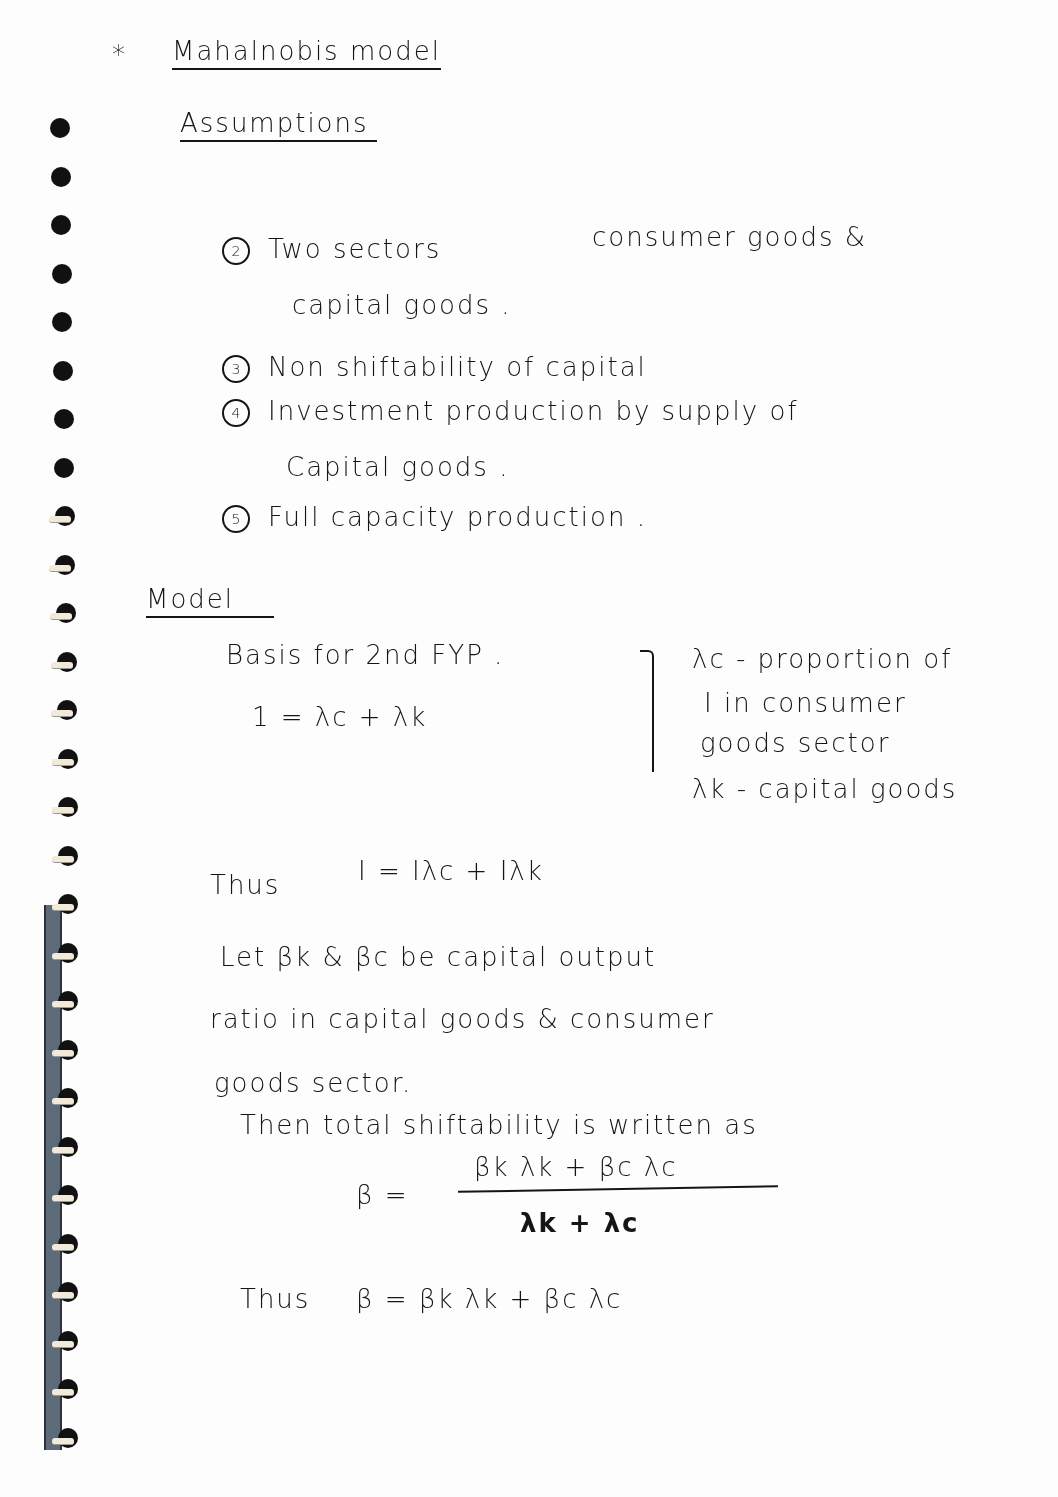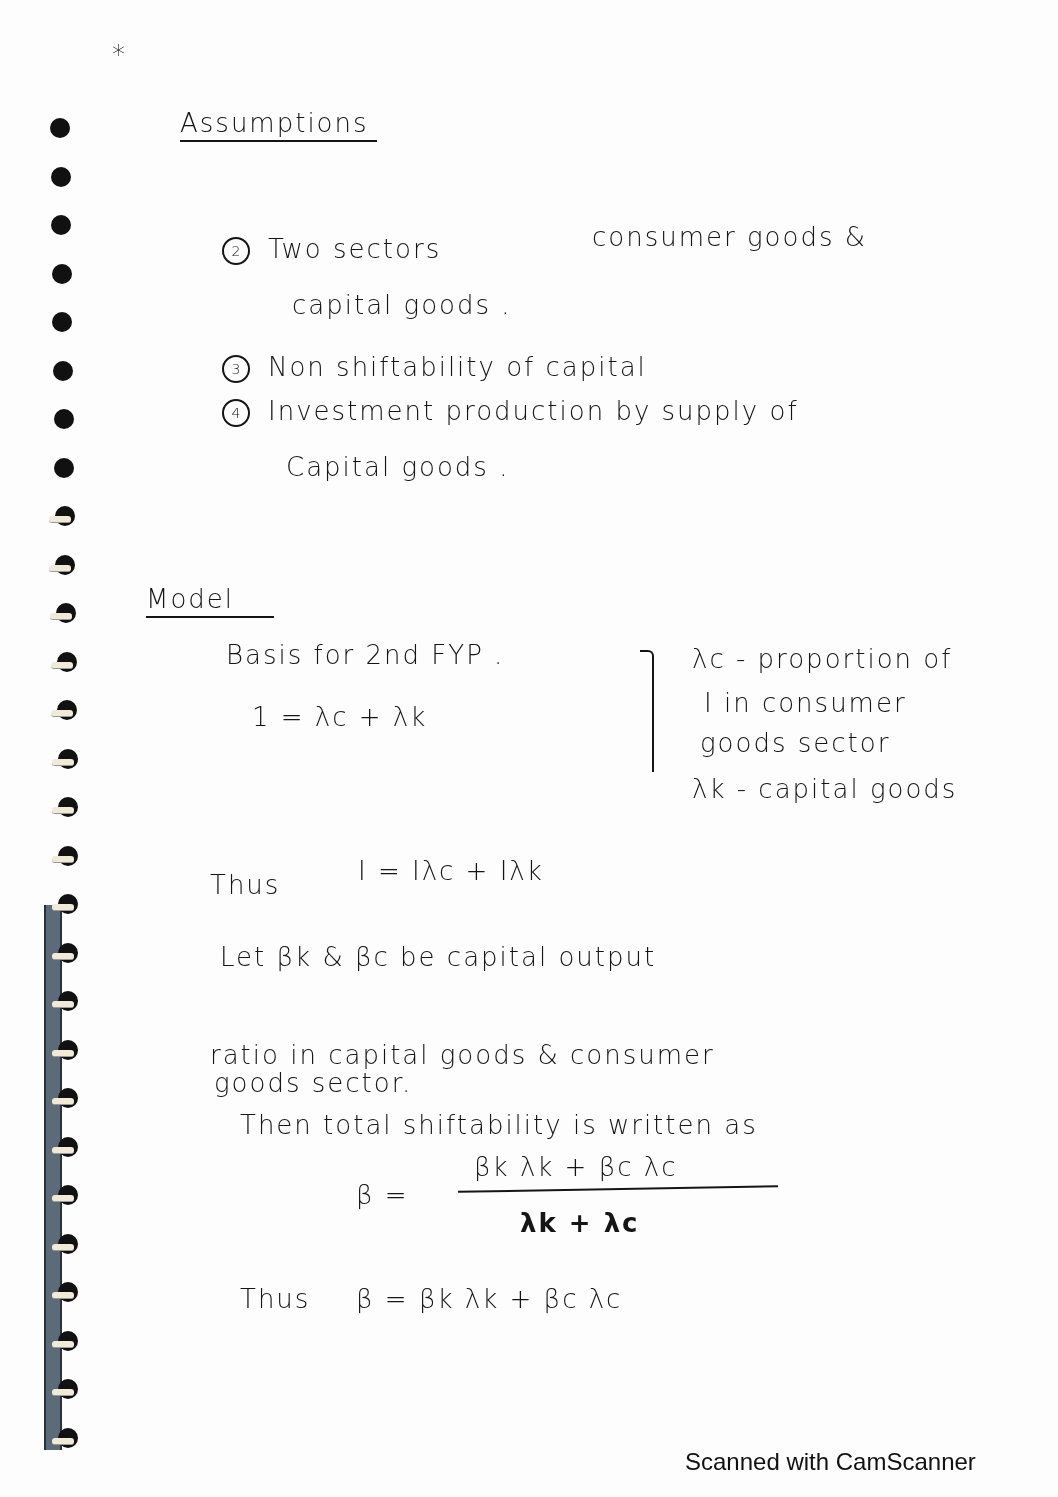"Mahalnobis model" div.hw { html: none -> <div>Mahalnobis model</div> }
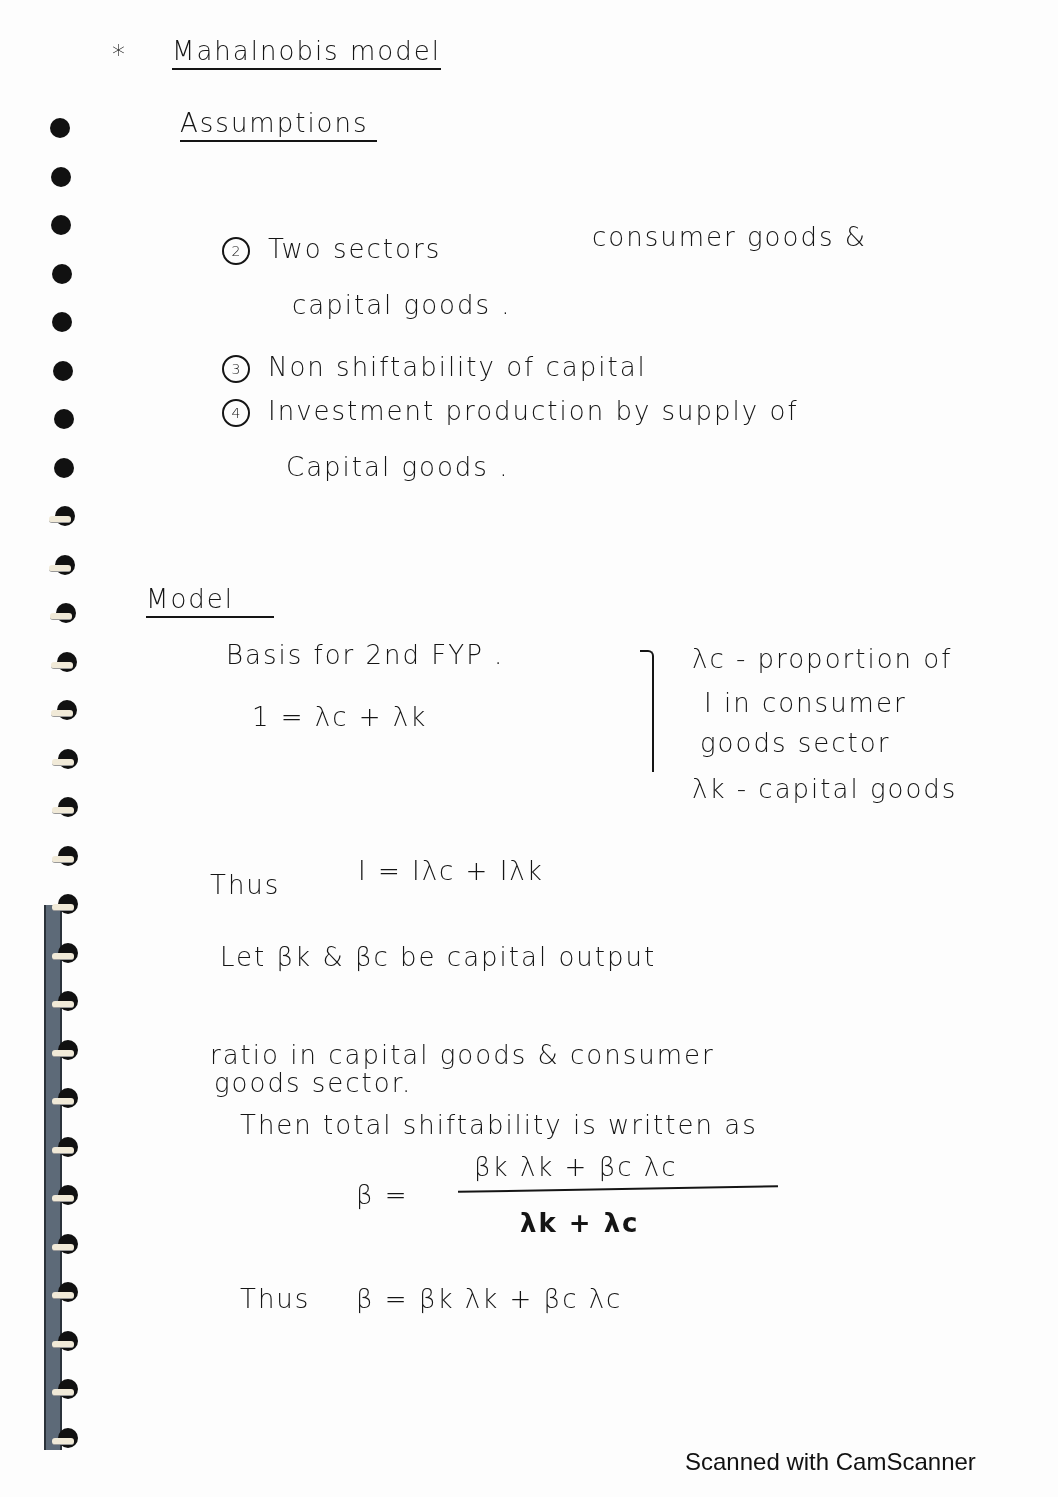"5 Full capacity production ." div.hw { html: none -> <div><span>5</span><span>Full capacity production .</span></div> }
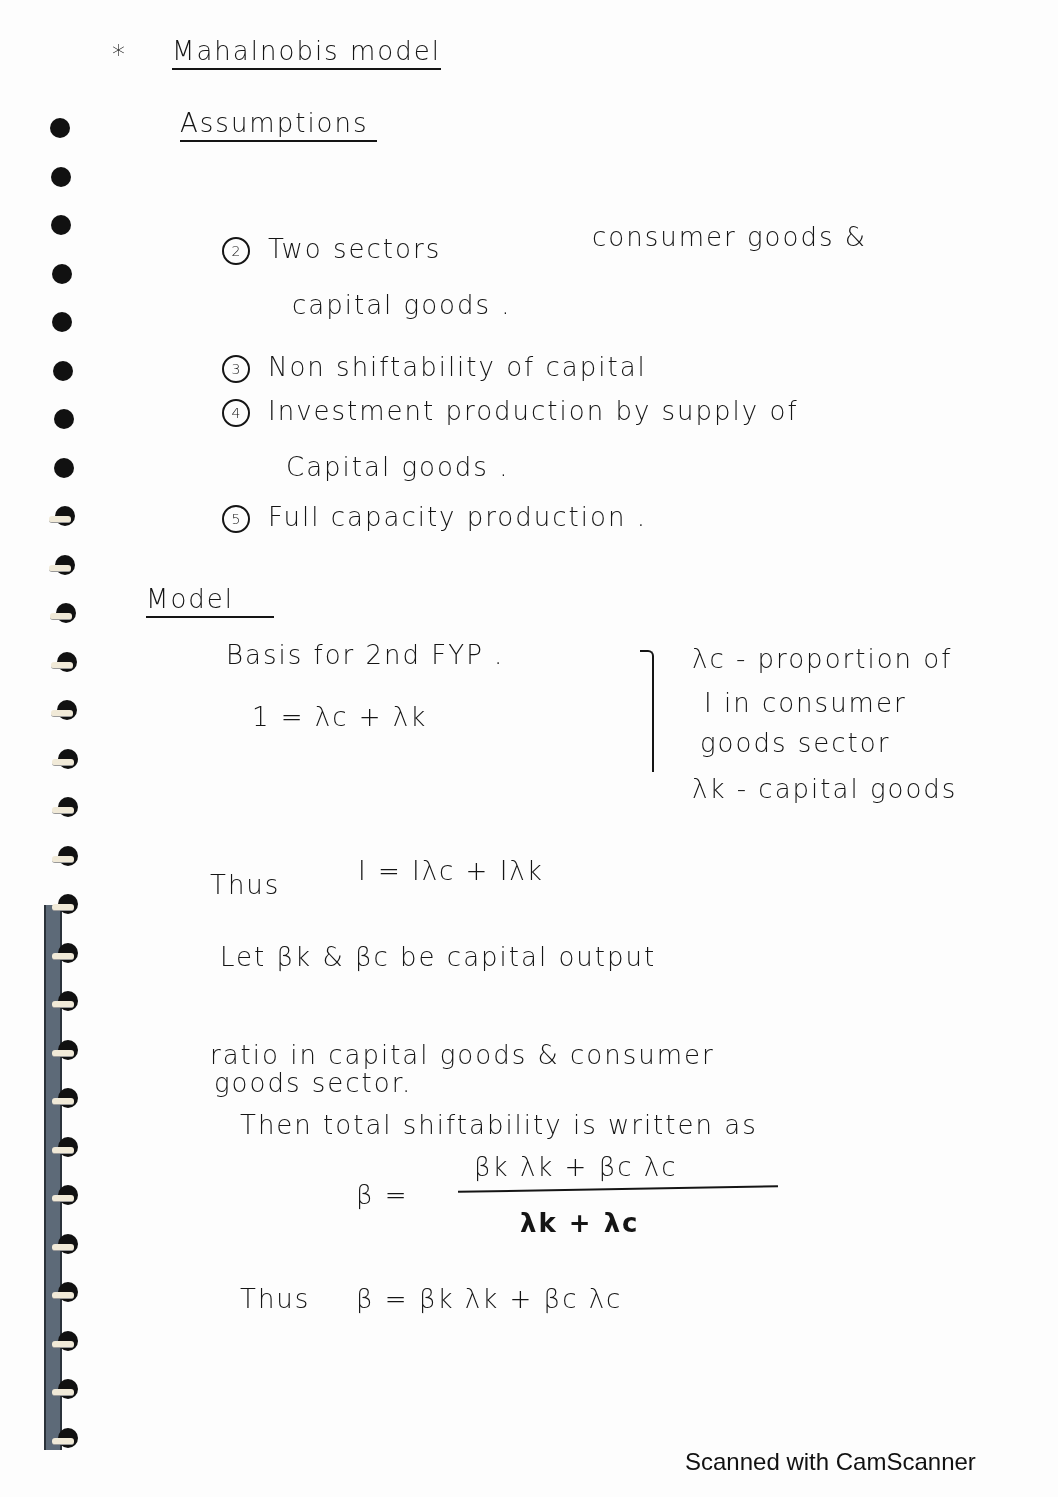"ratio in capital goods &" div.hw { margin-top: 36px -> none }
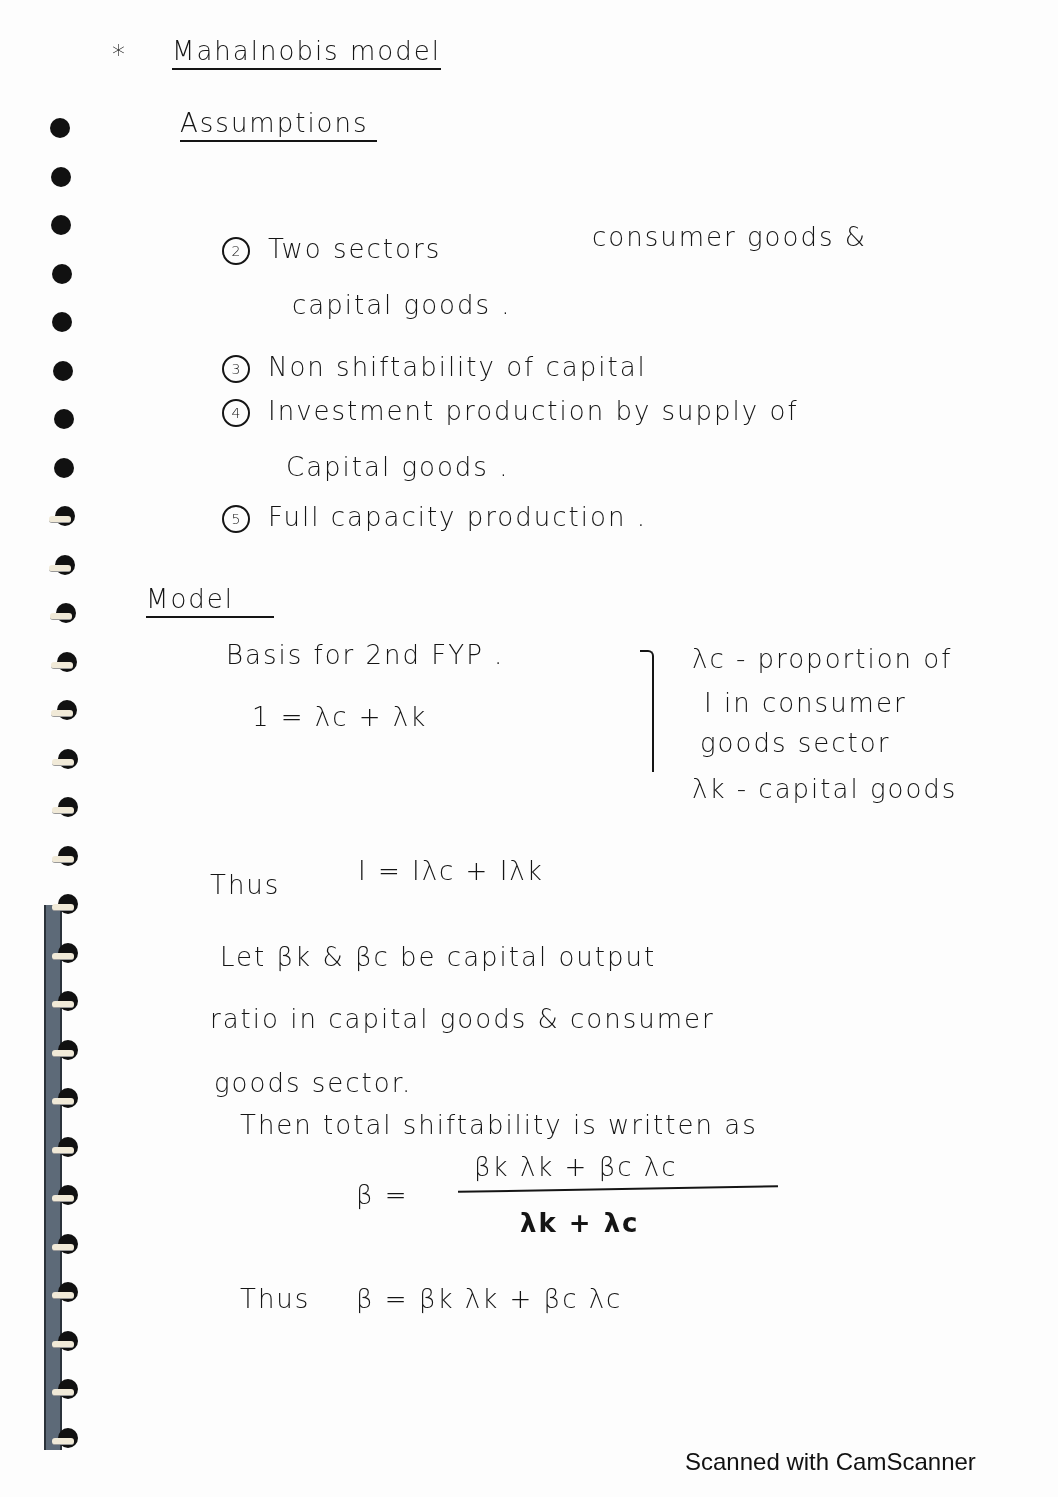"Scanned with CamScanner" div.watermark { html: <div>Scanned with CamScanner</div> -> none }
